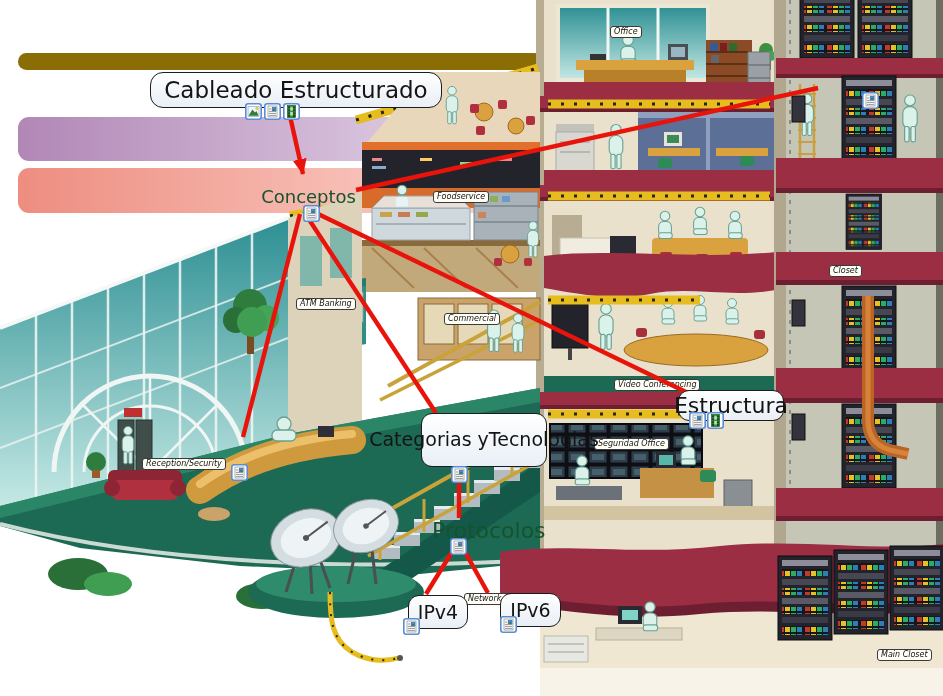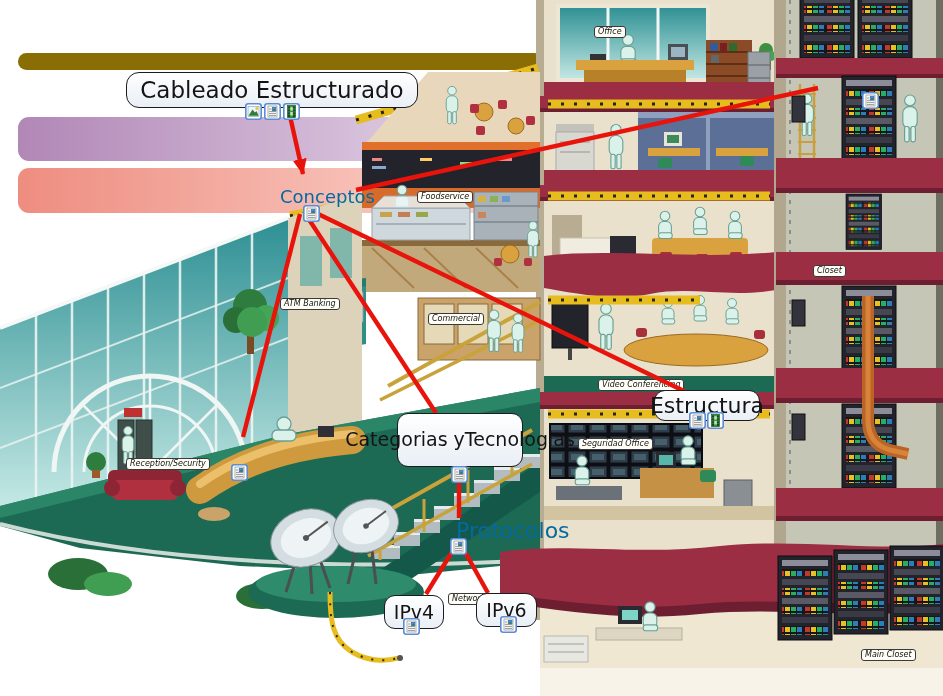"Office" .badge { margin-left: none -> 16px }
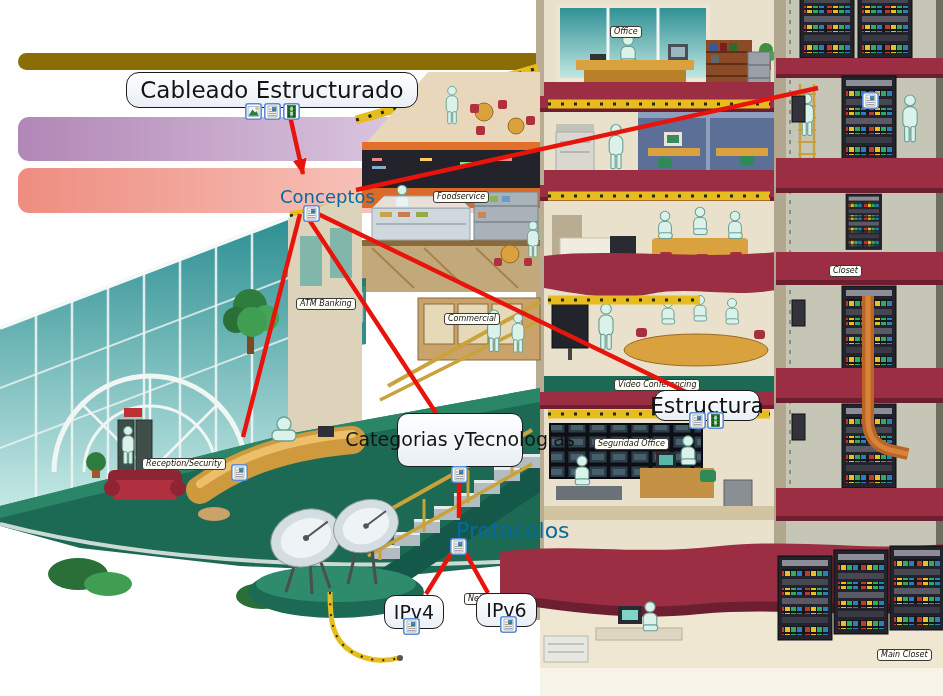"Cableado Estructurado" .node { margin-left: none -> 24px }
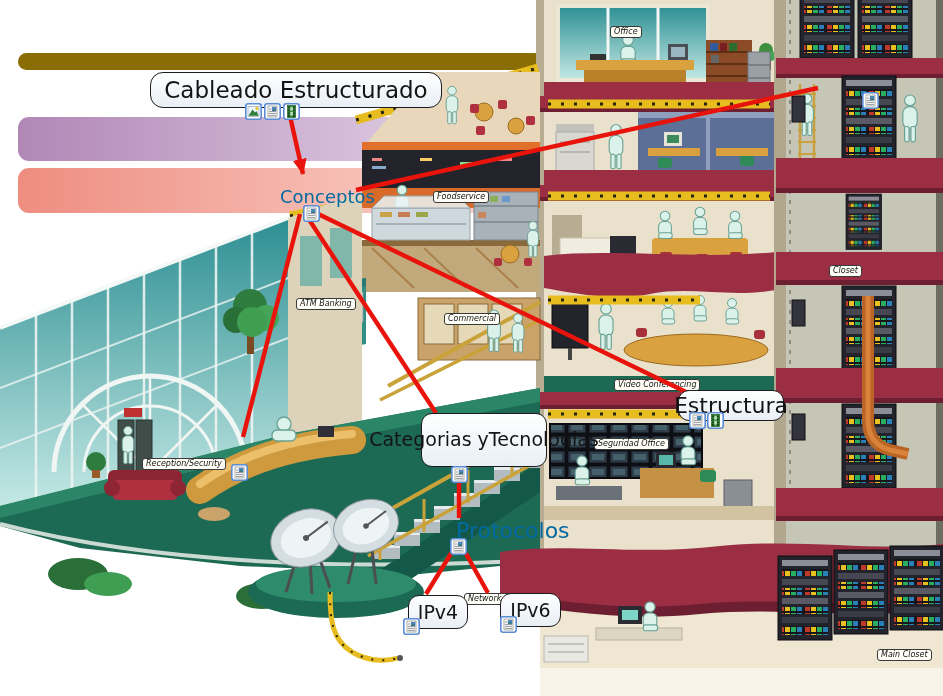"Conceptos" .plain { color: #0369a1 -> #14532d; margin-left: 24px -> none; text-align: left -> right }
